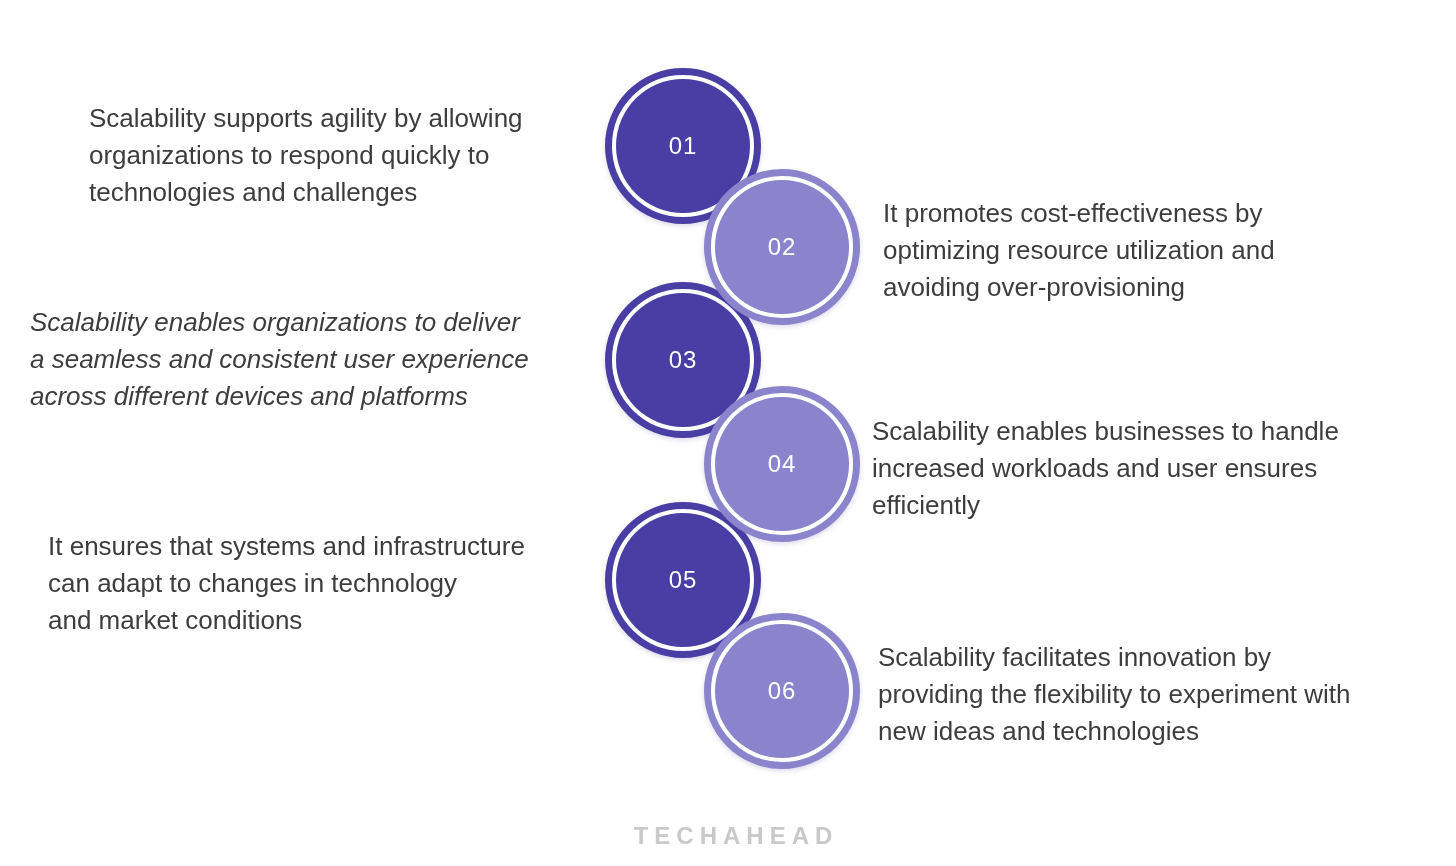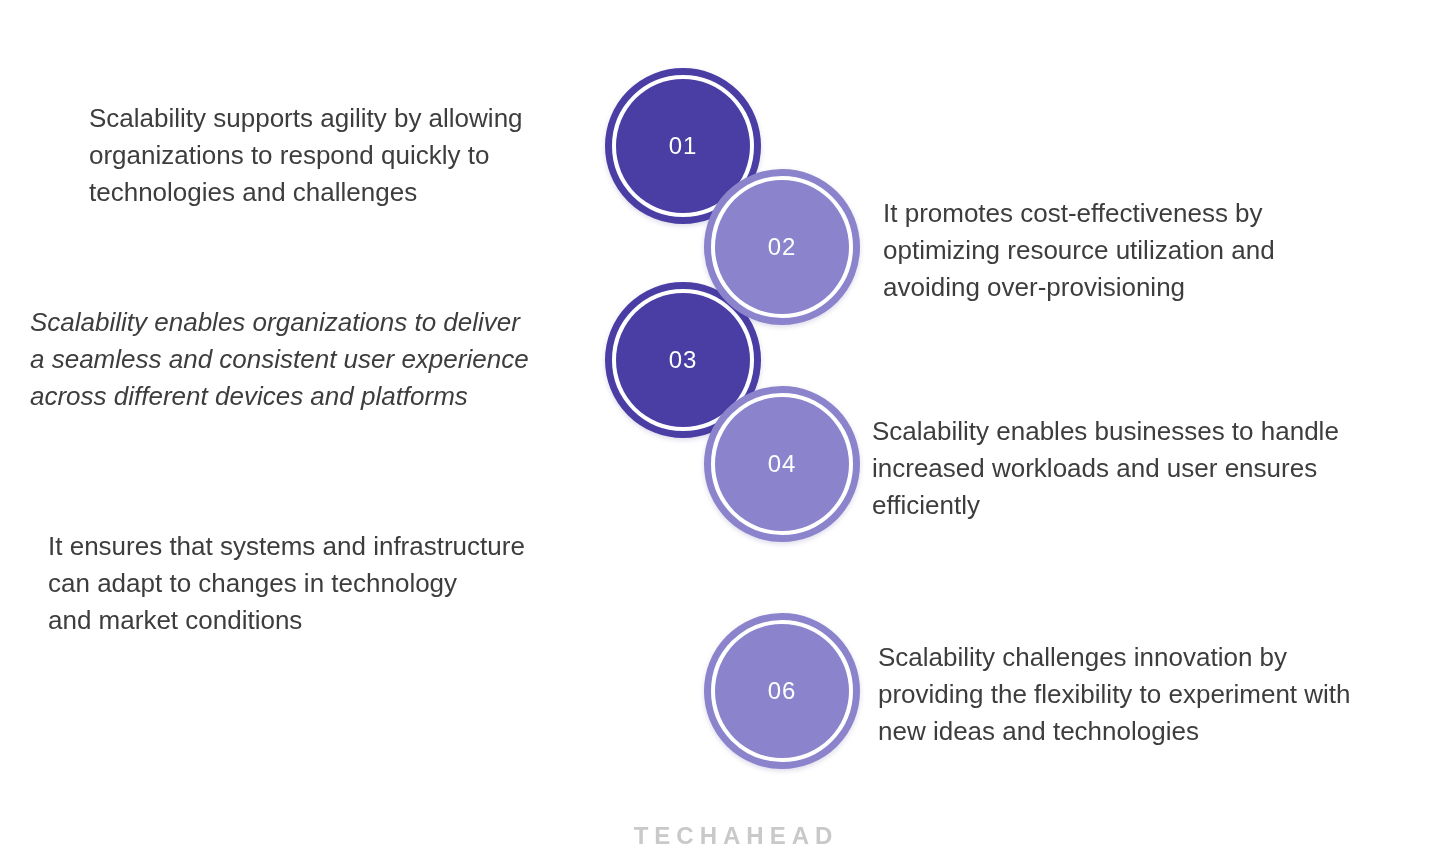"05" div.circle { html: none -> <div> <div> <span>05</span> </div> </div> }
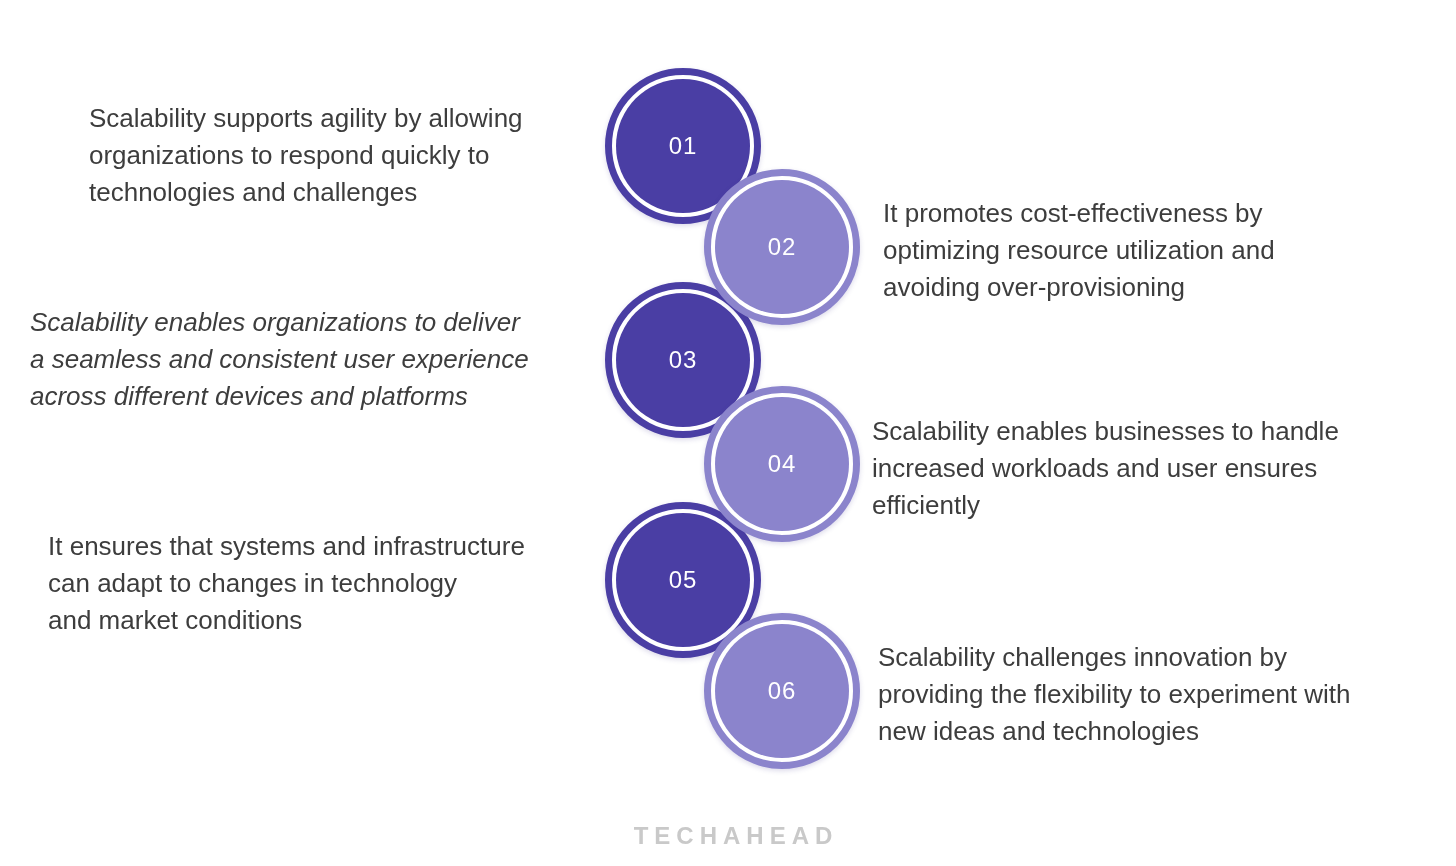"Scalability challenges innovation by" span.line { text: challenges -> facilitates }
